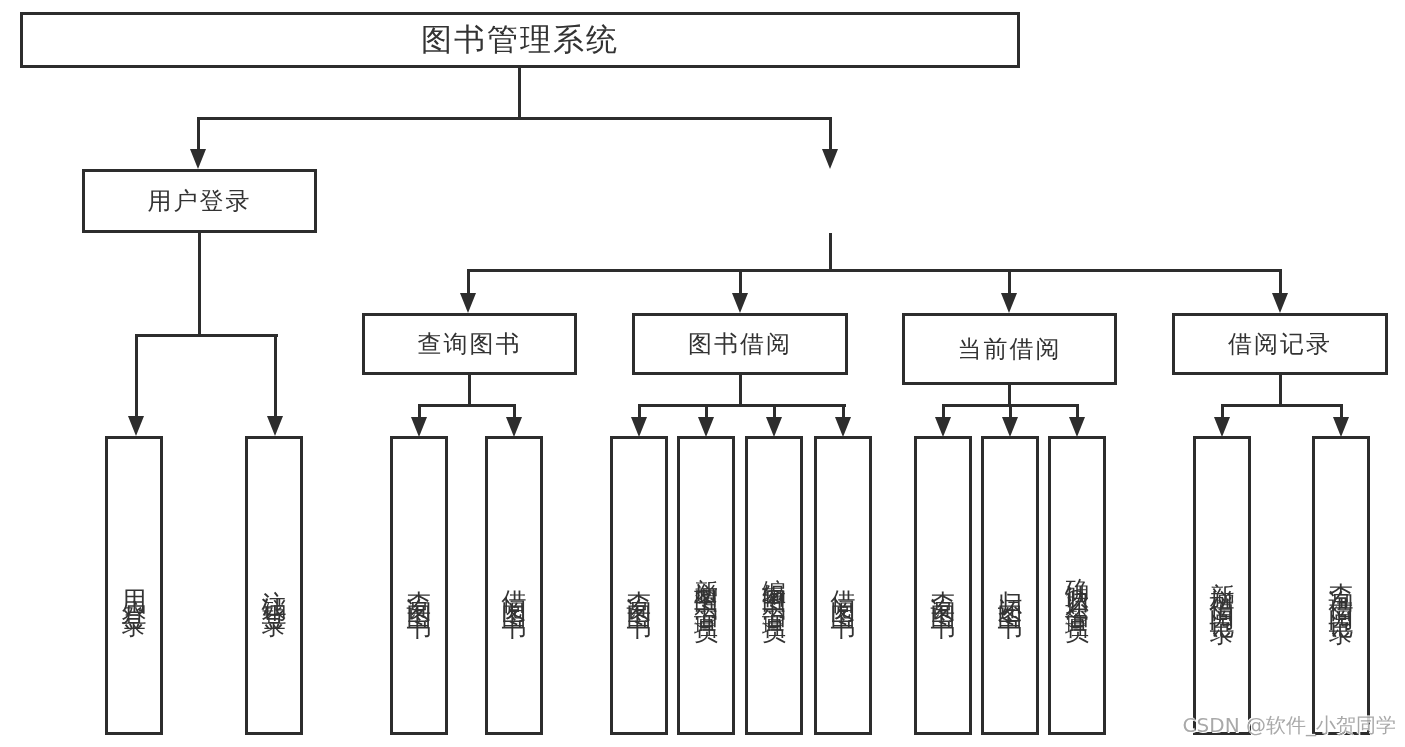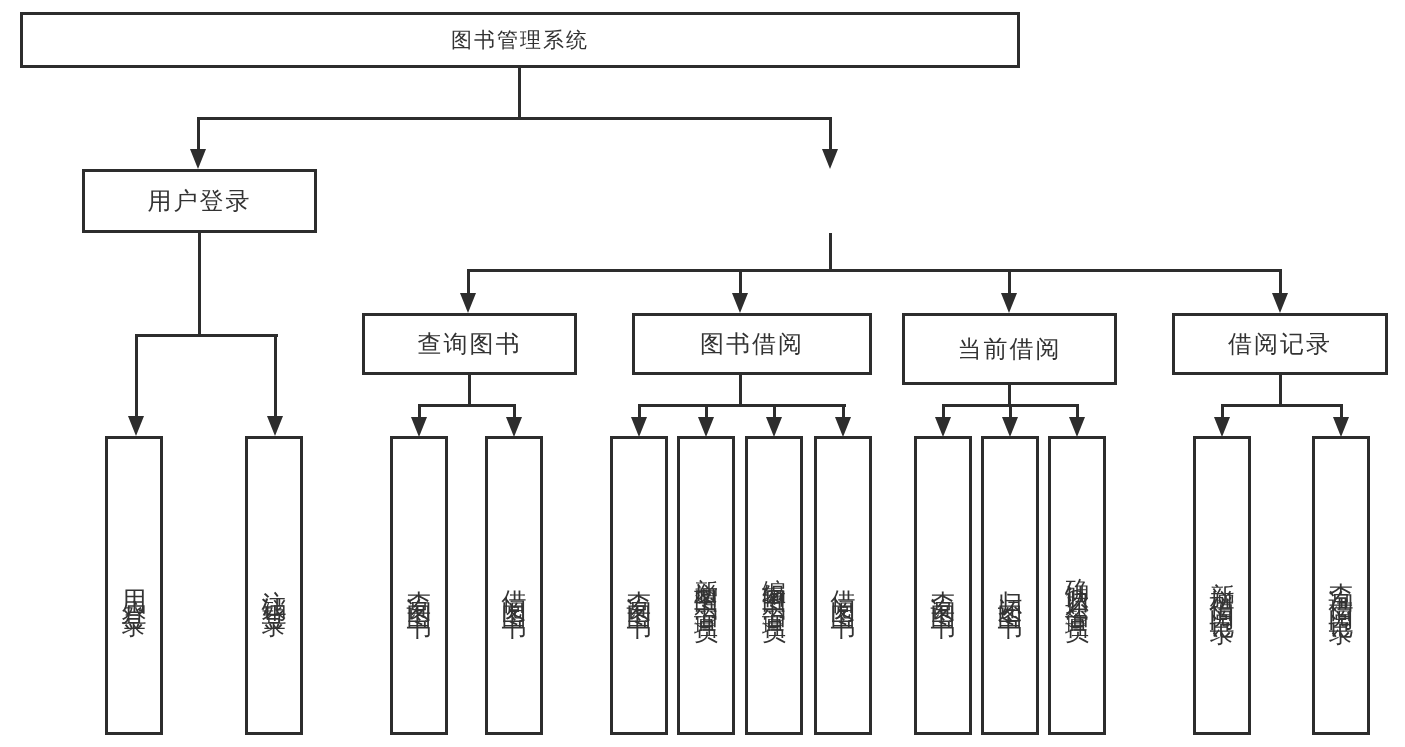"图书管理系统" .root-label { font-size: 21px -> 31px }
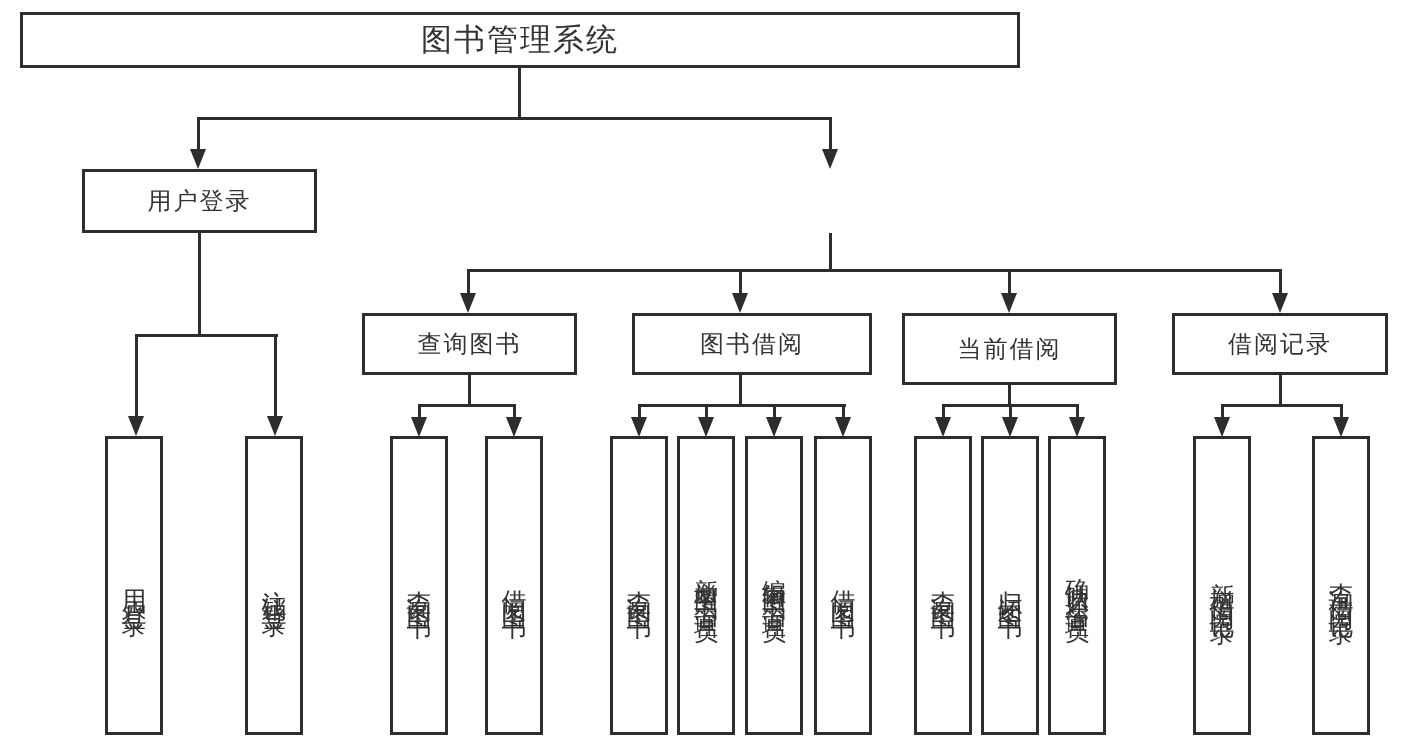"图书借阅" div.box { width: 240px -> 216px }
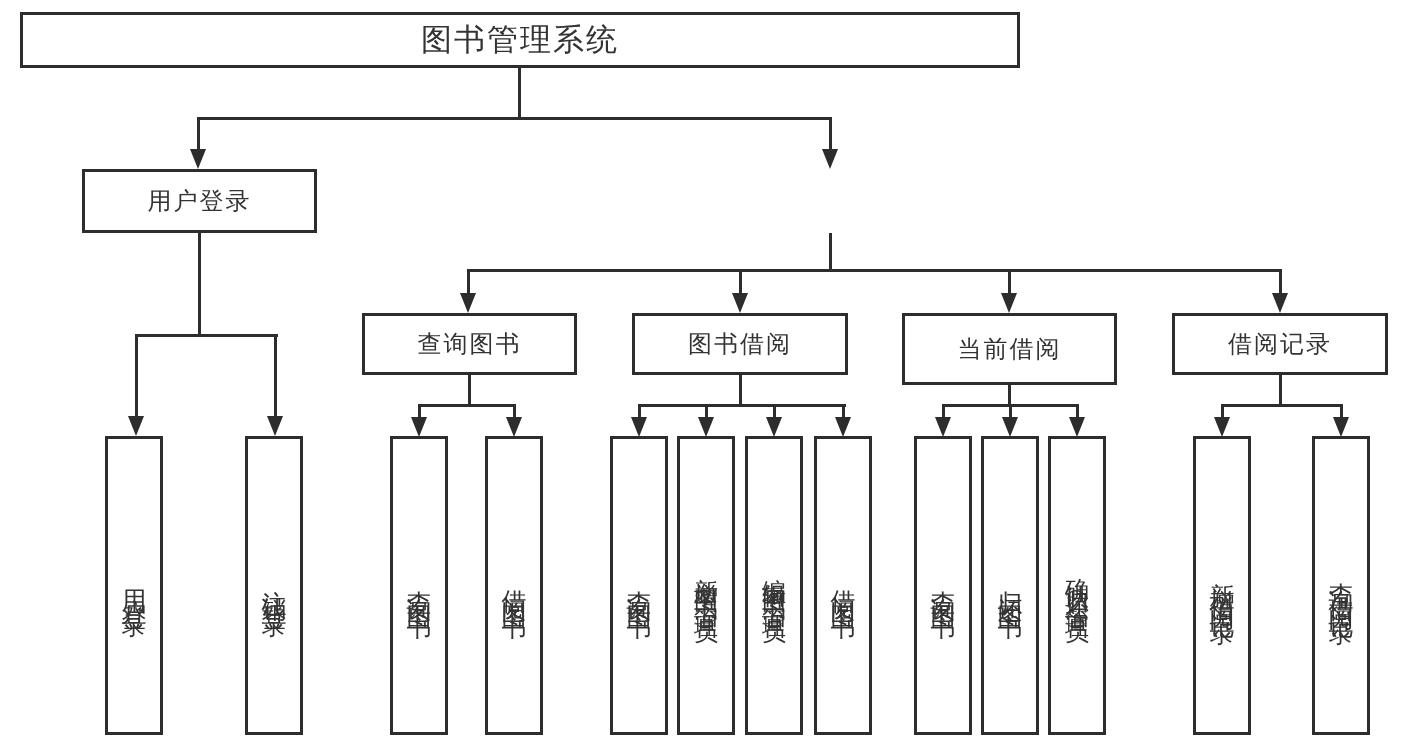"CSDN @软件_小贺同学" div.watermark { html: none -> <div>CSDN @软件_小贺同学</div> }
